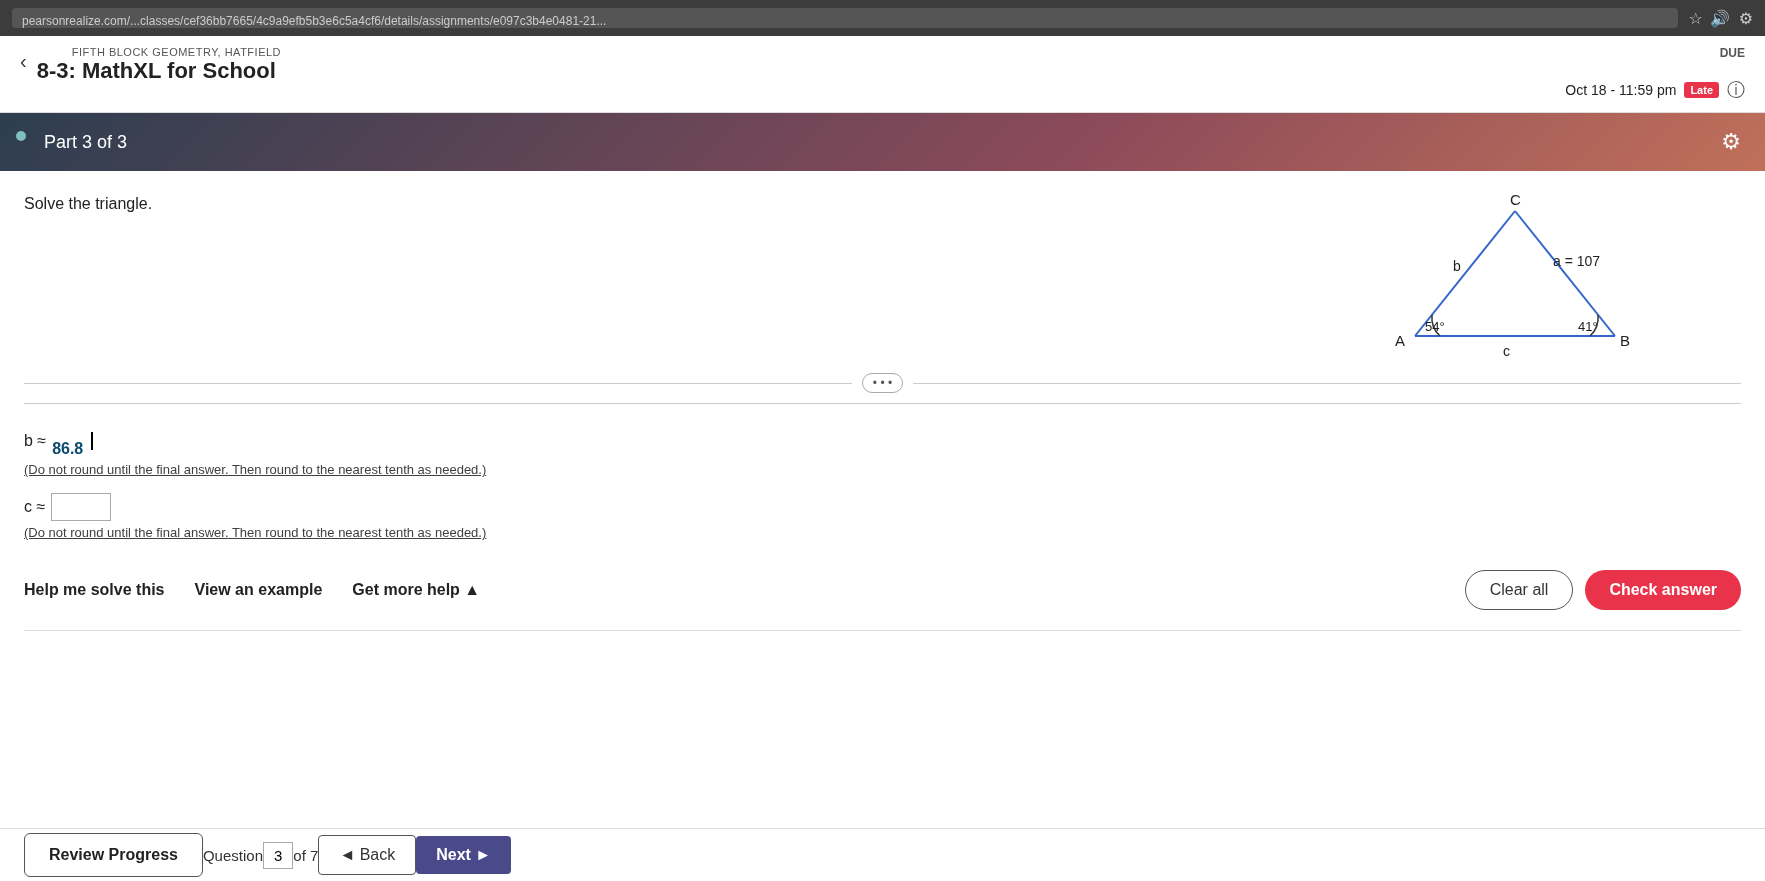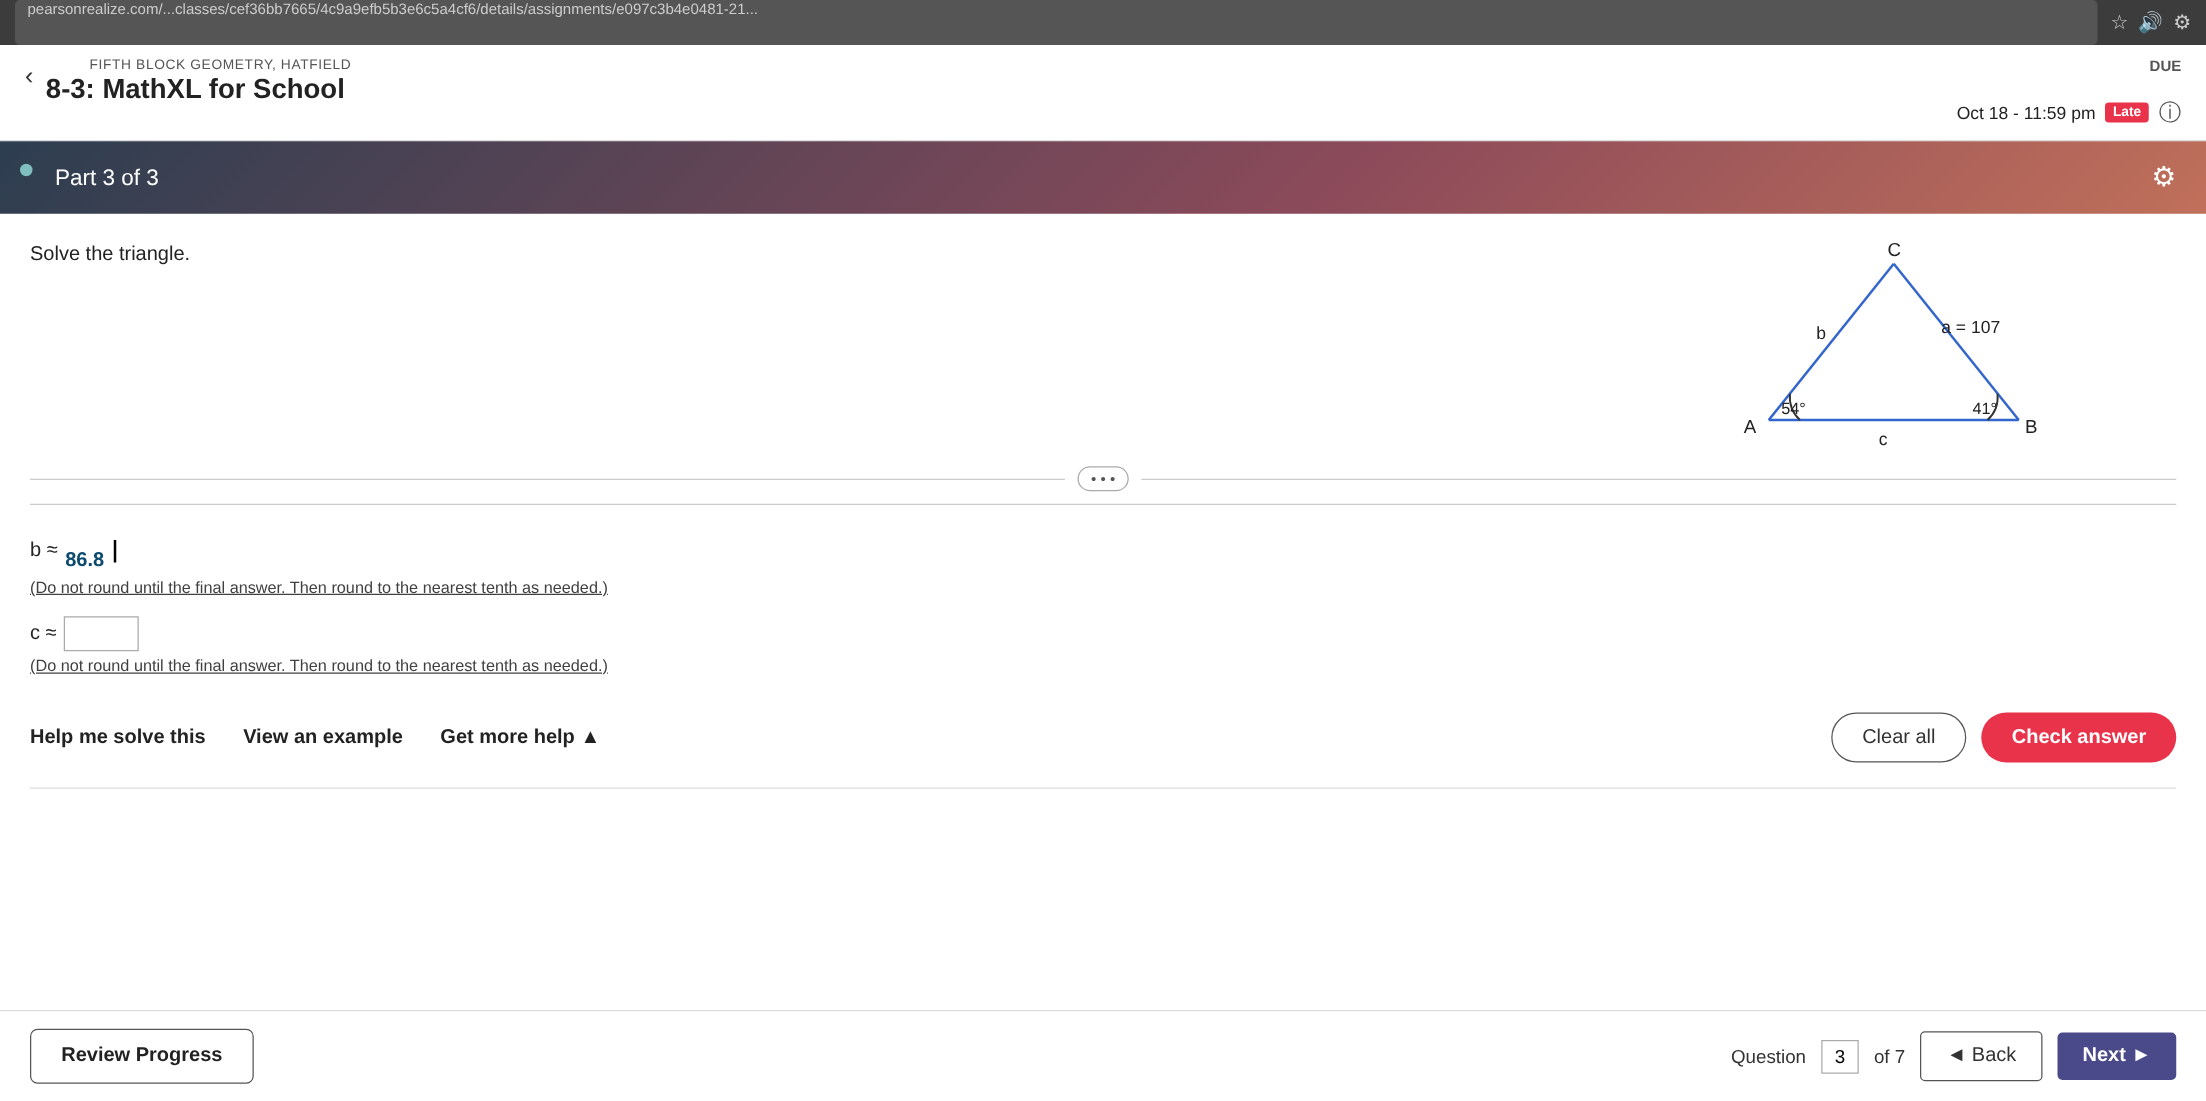"pearsonrealize.com/...classes/cef36bb766" .browser-url { align-items: flex-start -> flex-end; height: 36px -> 20px }
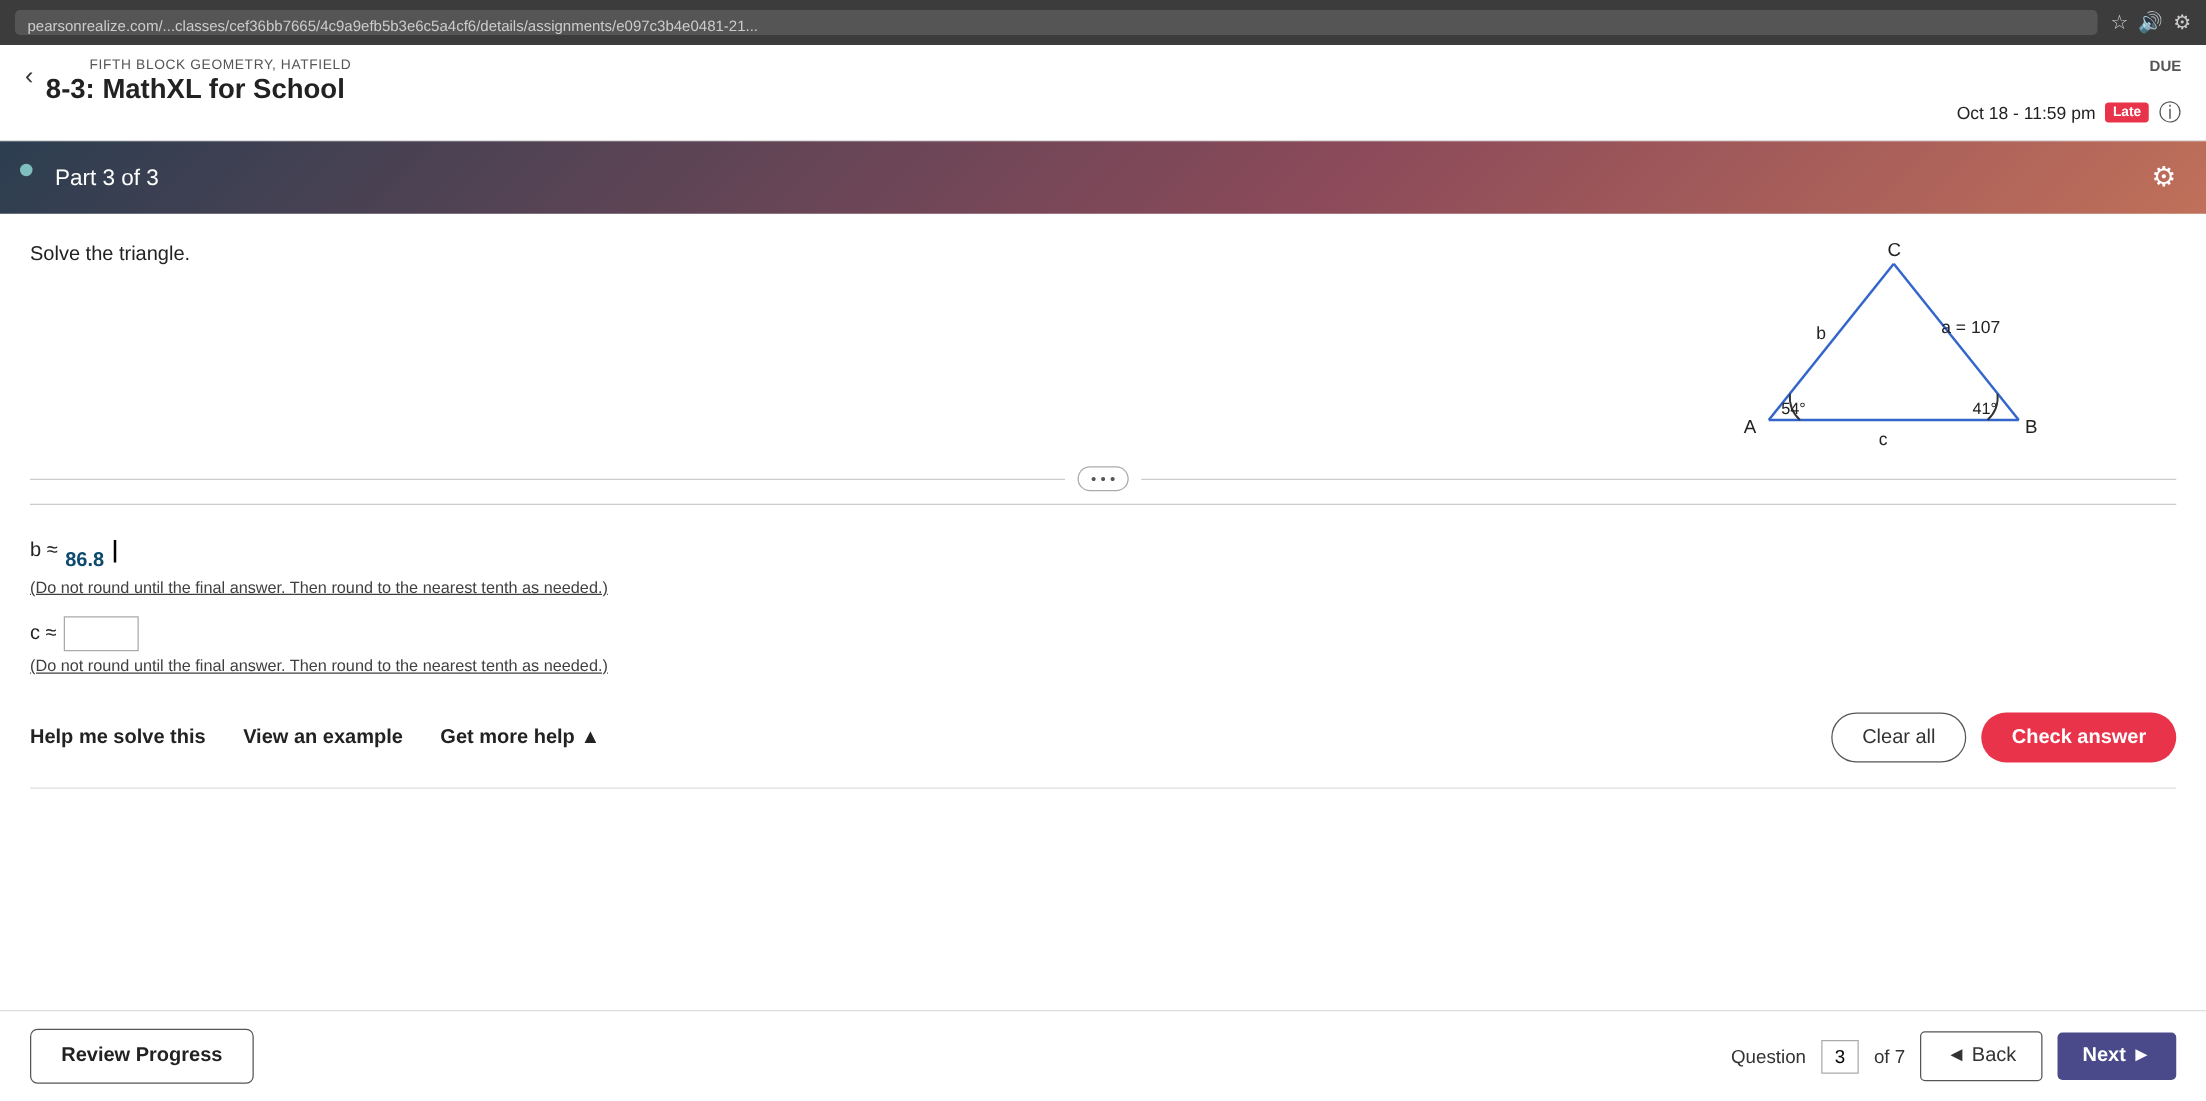"Review Progress" .footer { justify-content: space-between -> none; padding: 14px 24px -> 4px 24px }
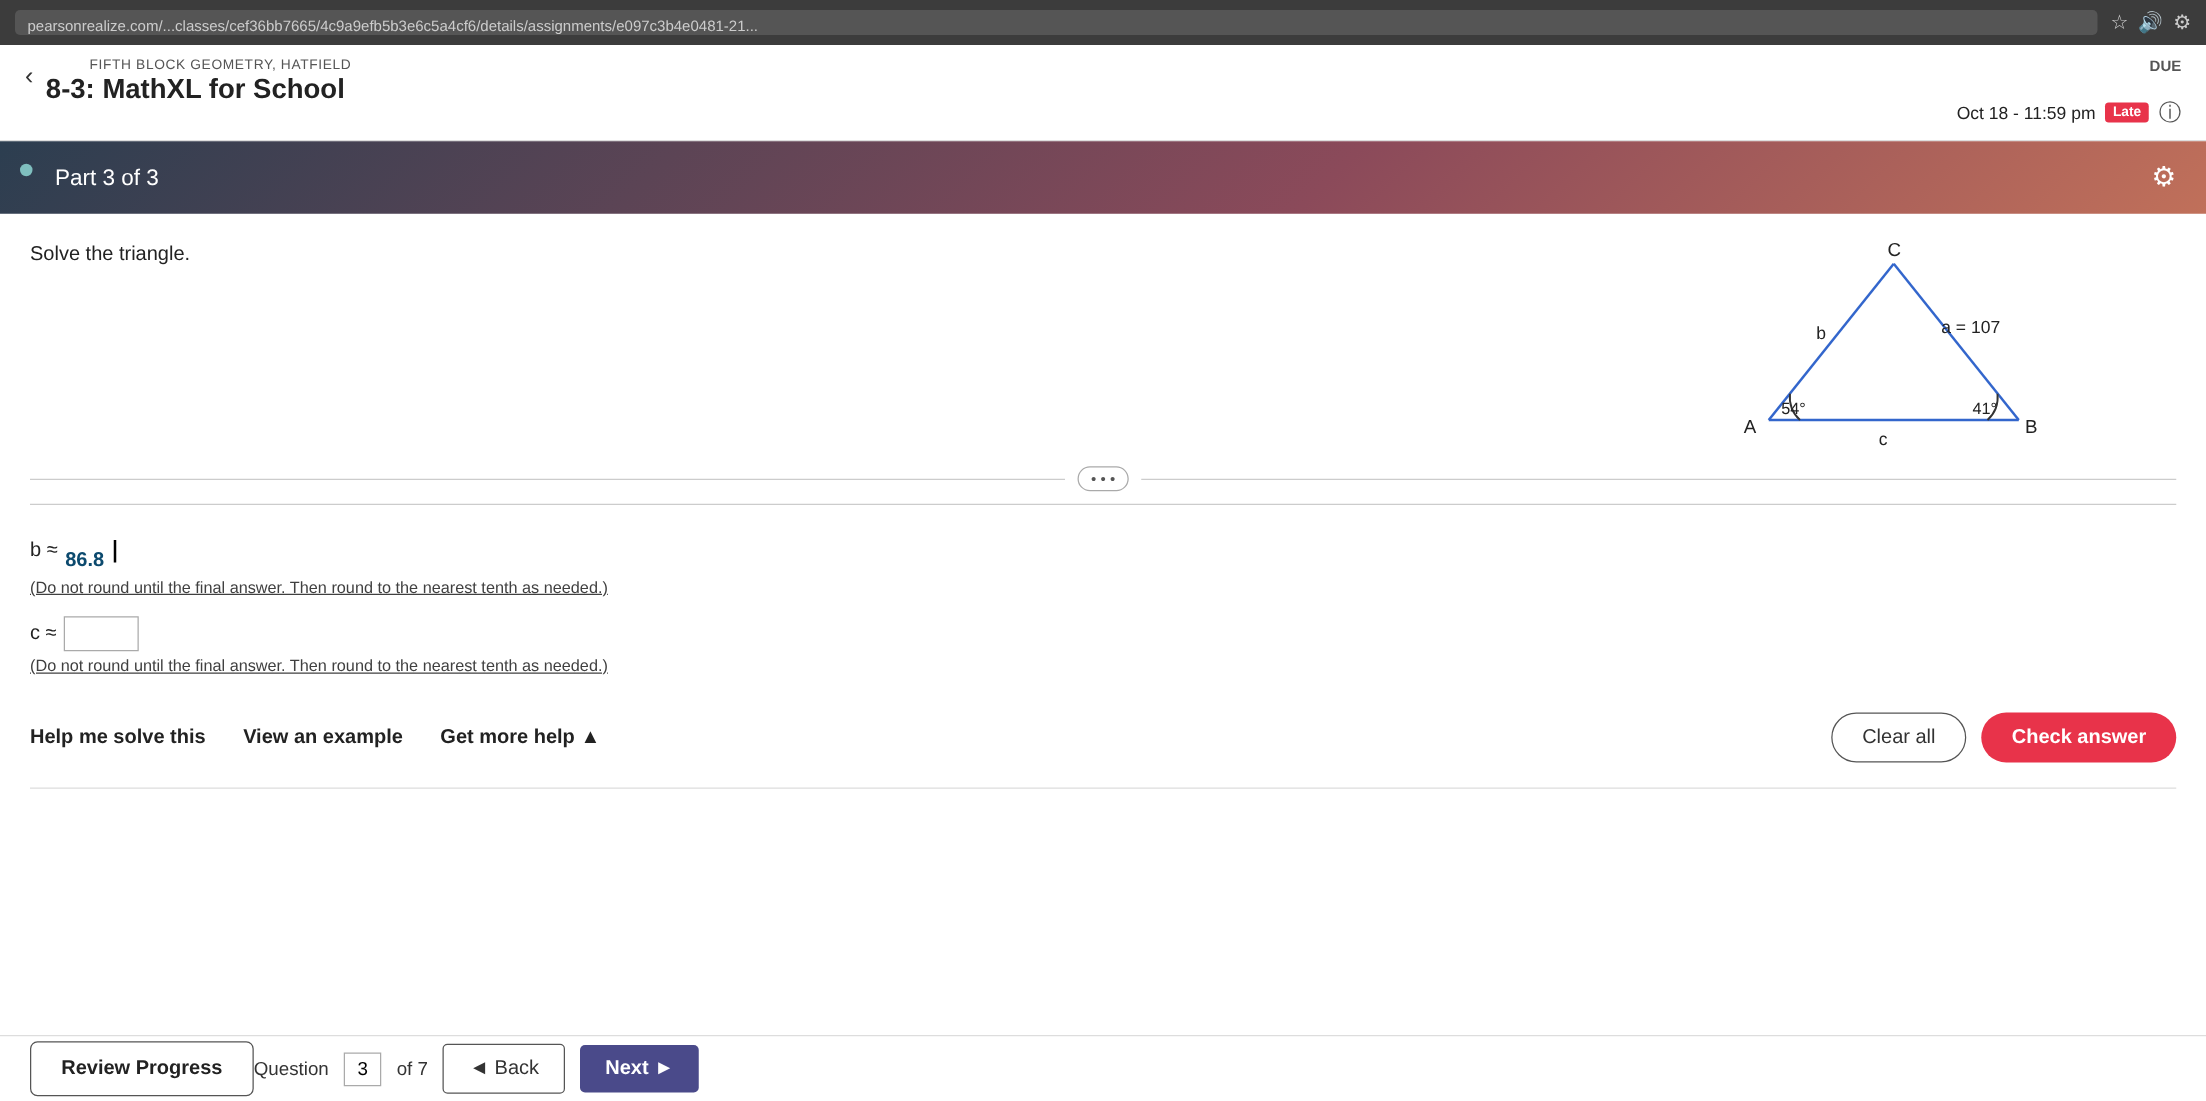"Question" .nav-section { gap: 12px -> none }
